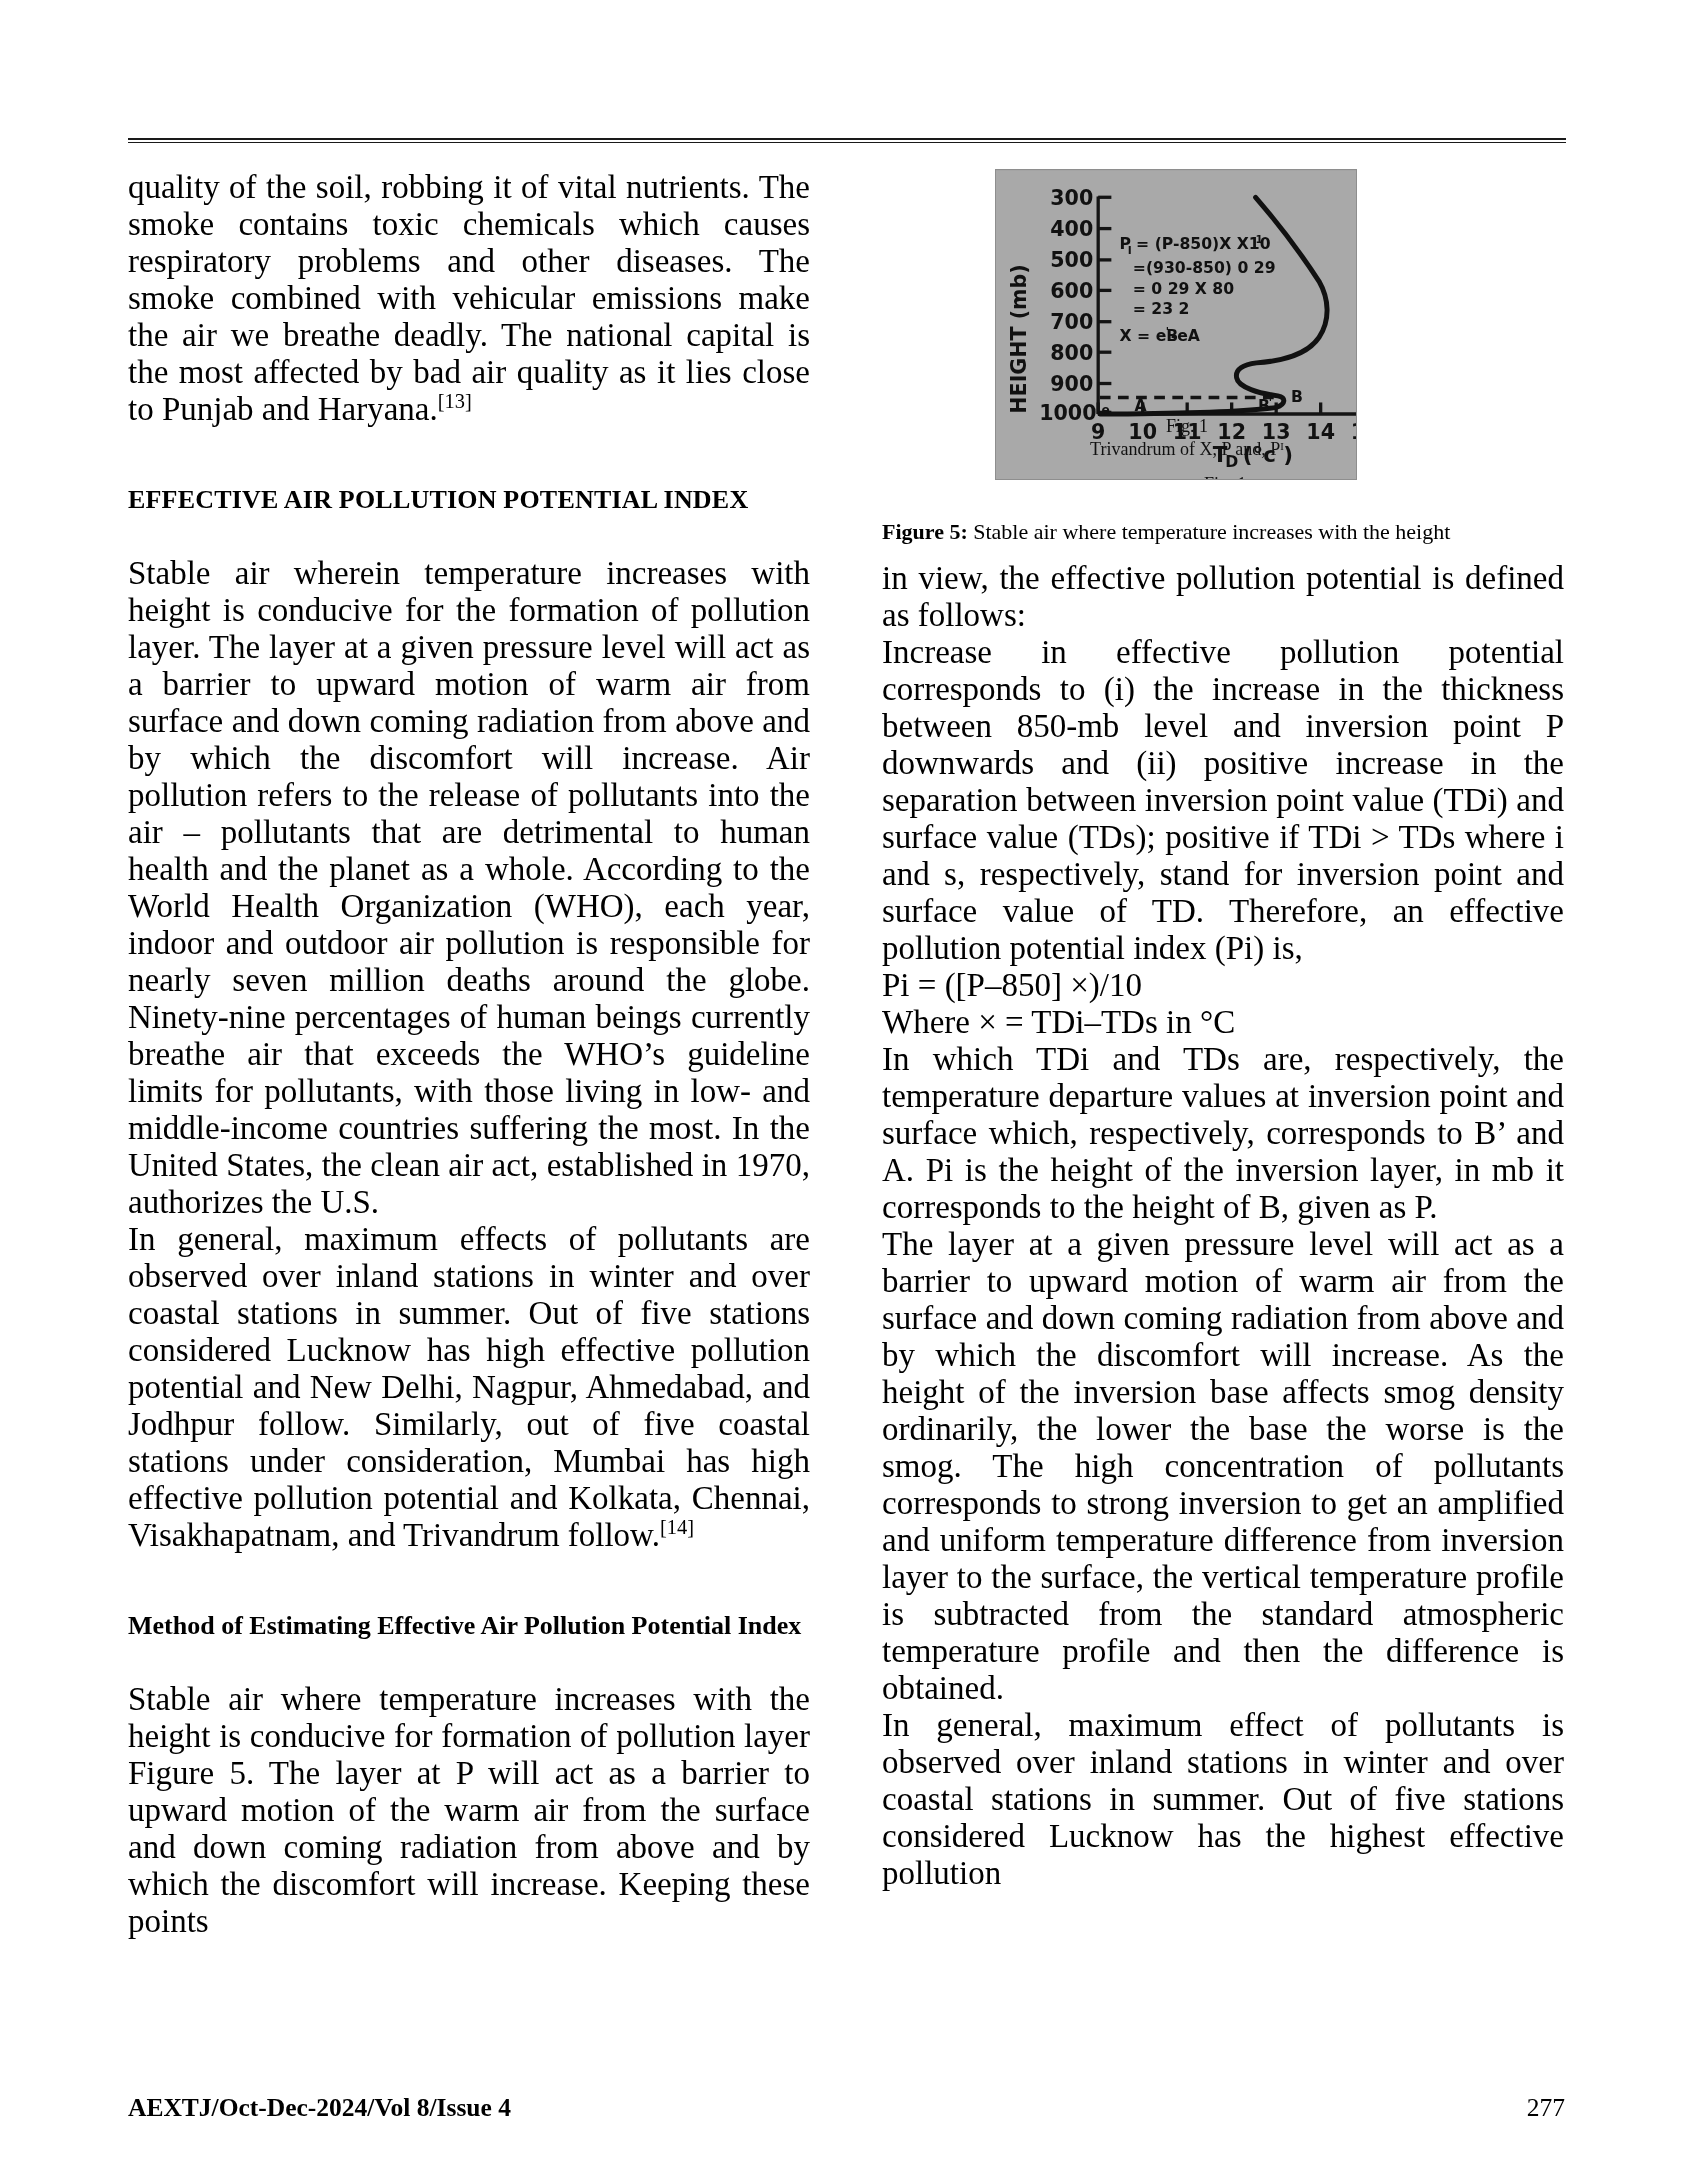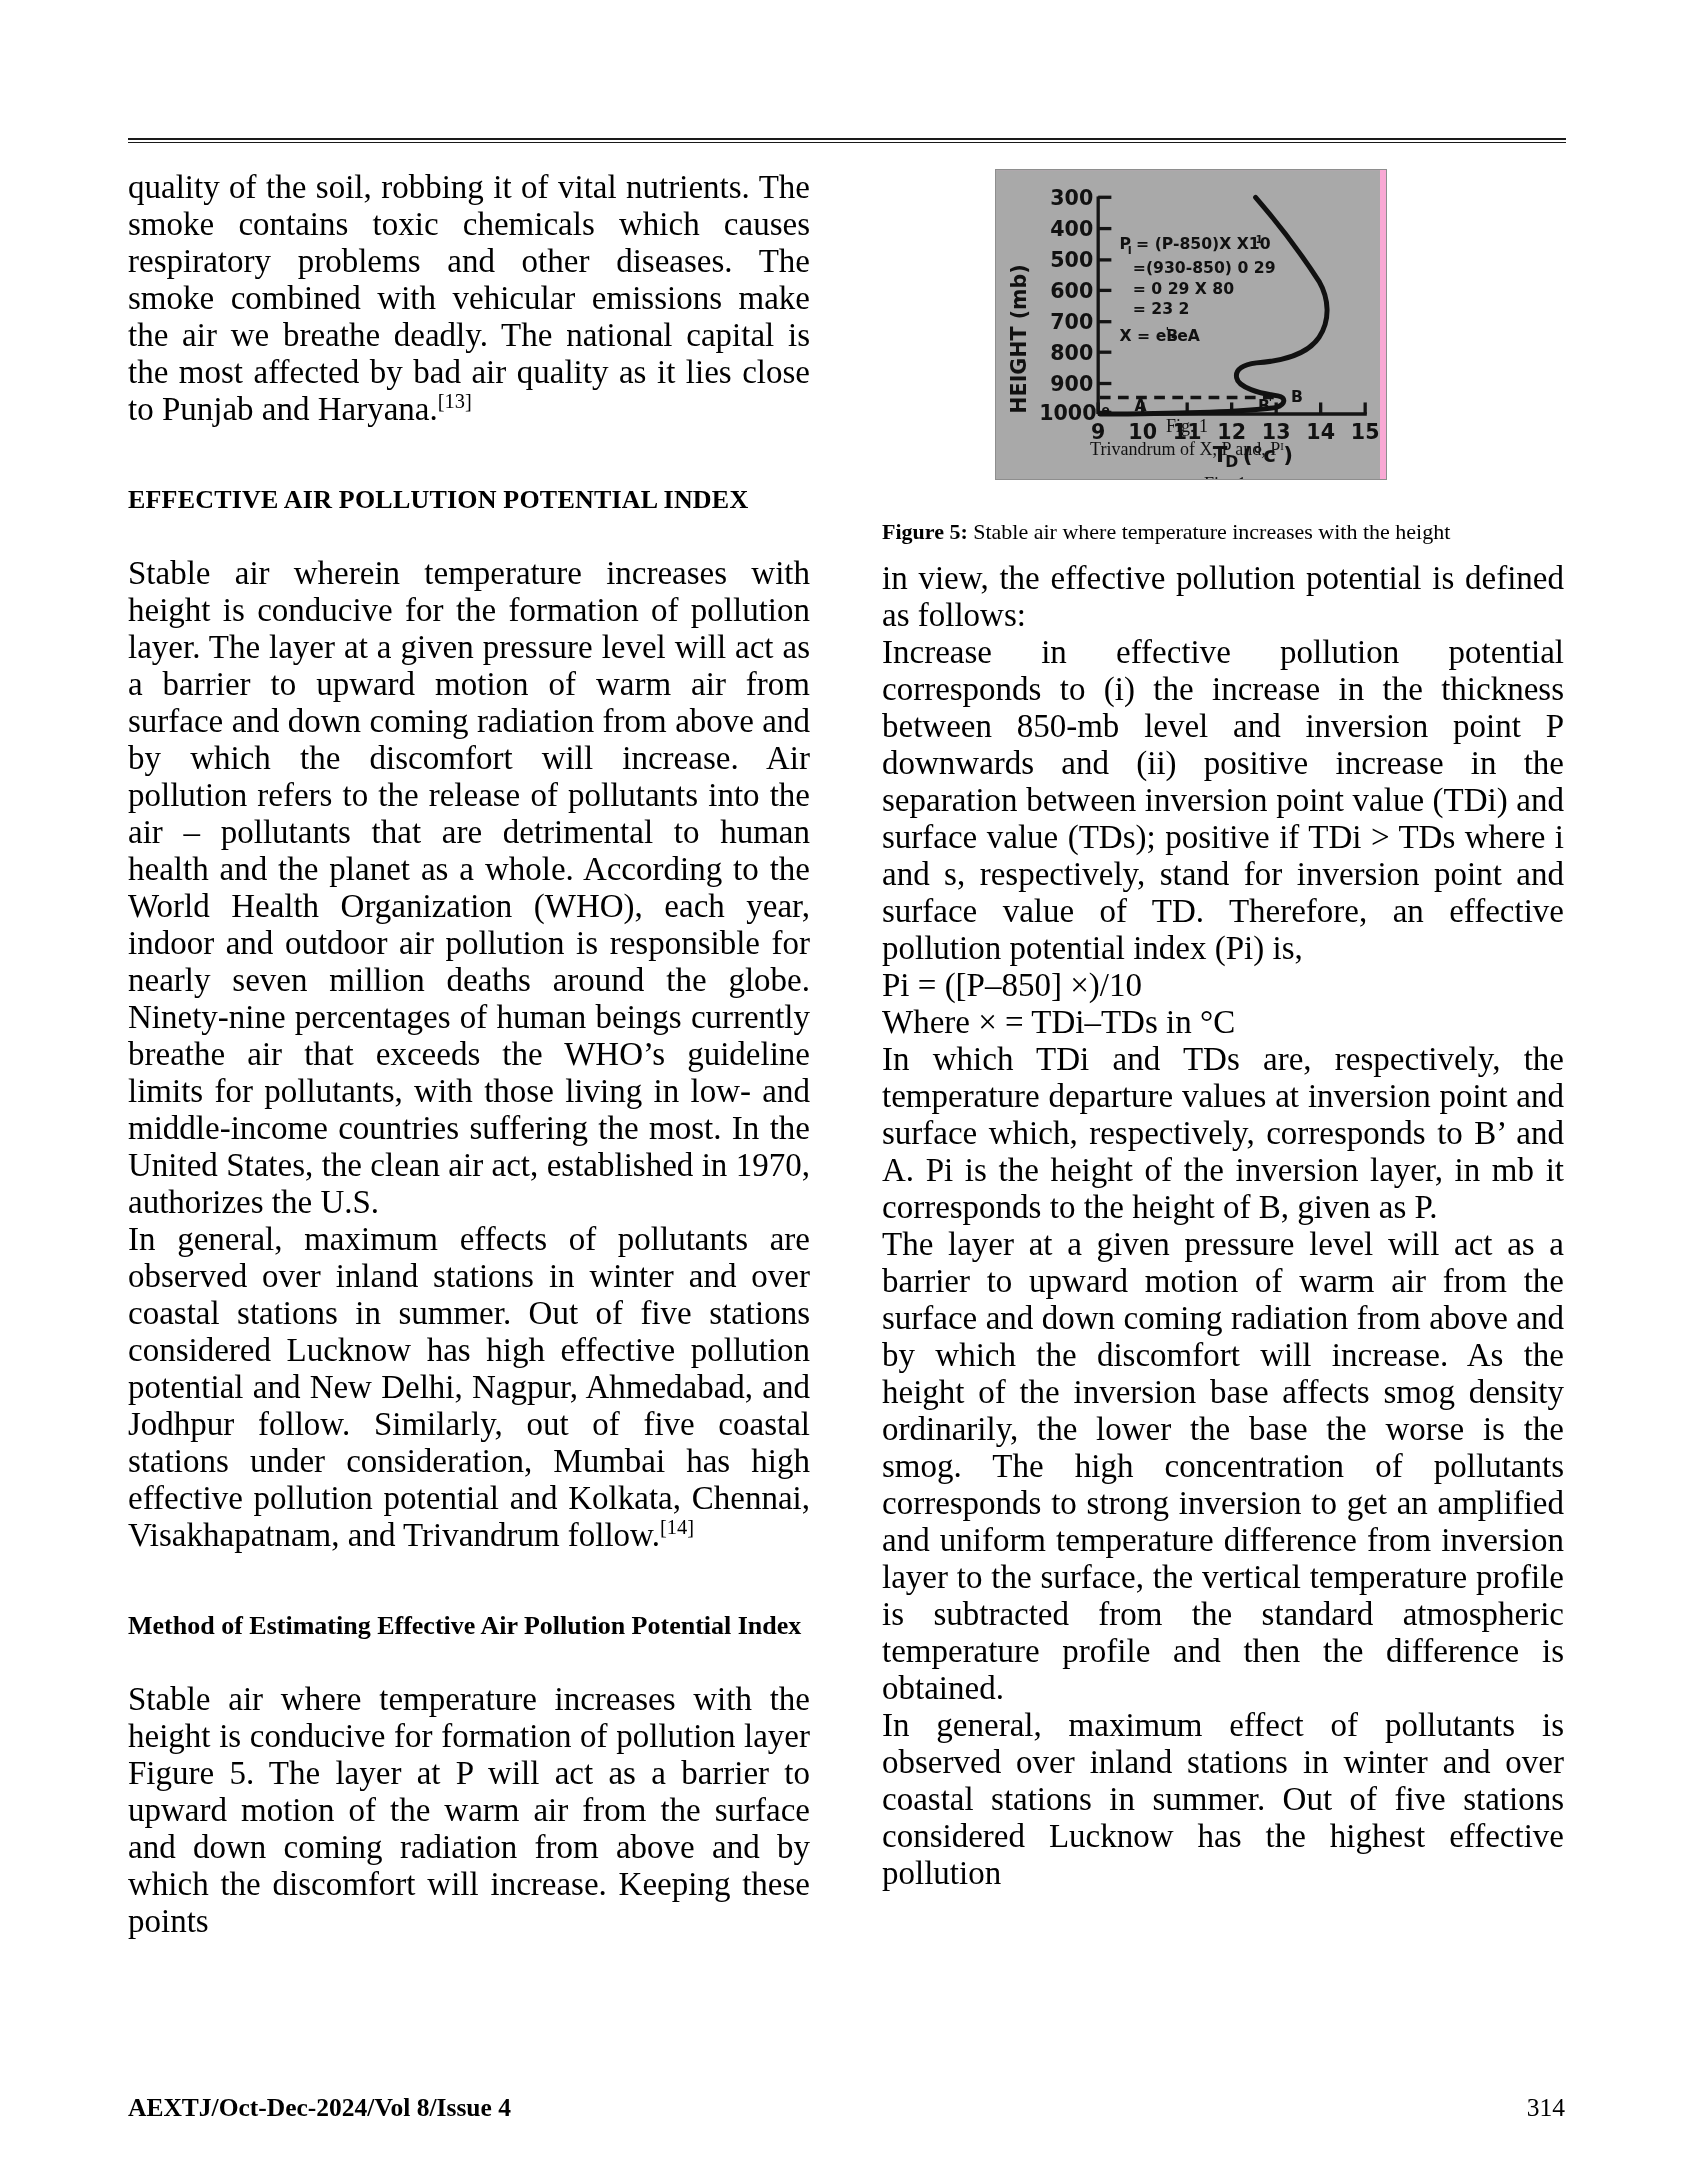"300" .figure-img { background: #f9a8d4 -> #737373; width: 392px -> 362px }
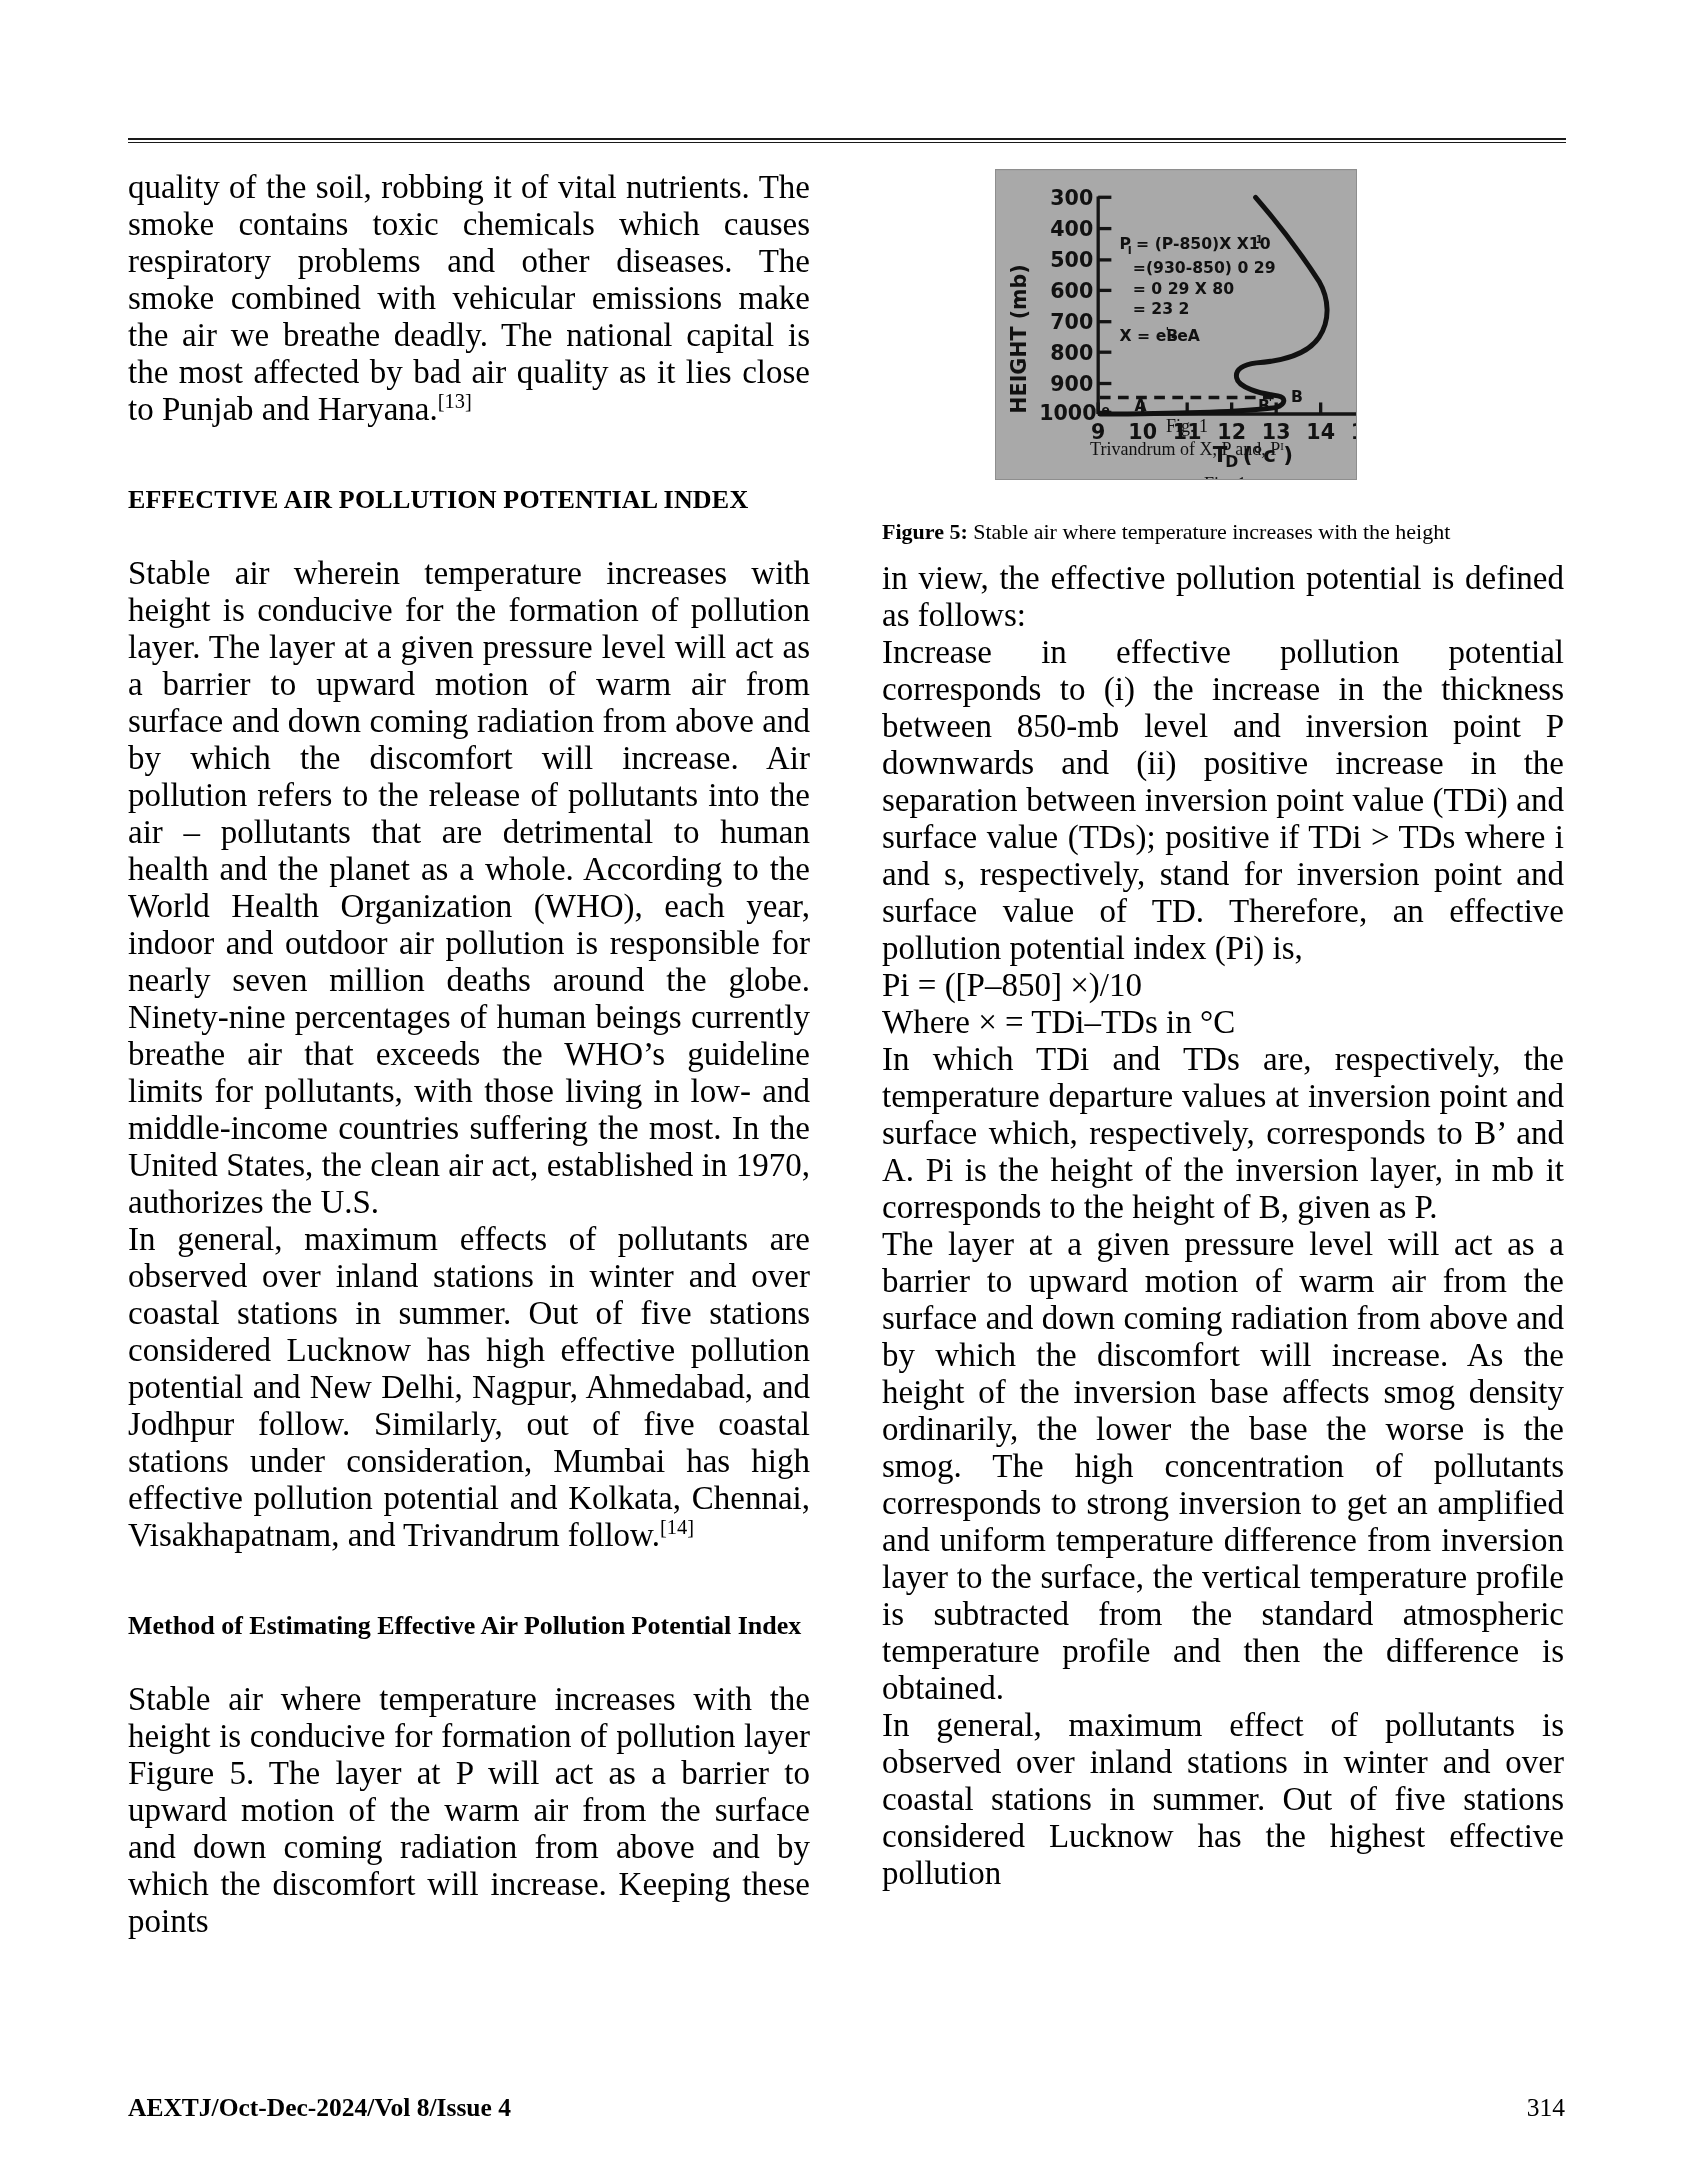"314" div.footer-right { text: 314 -> 277 }
